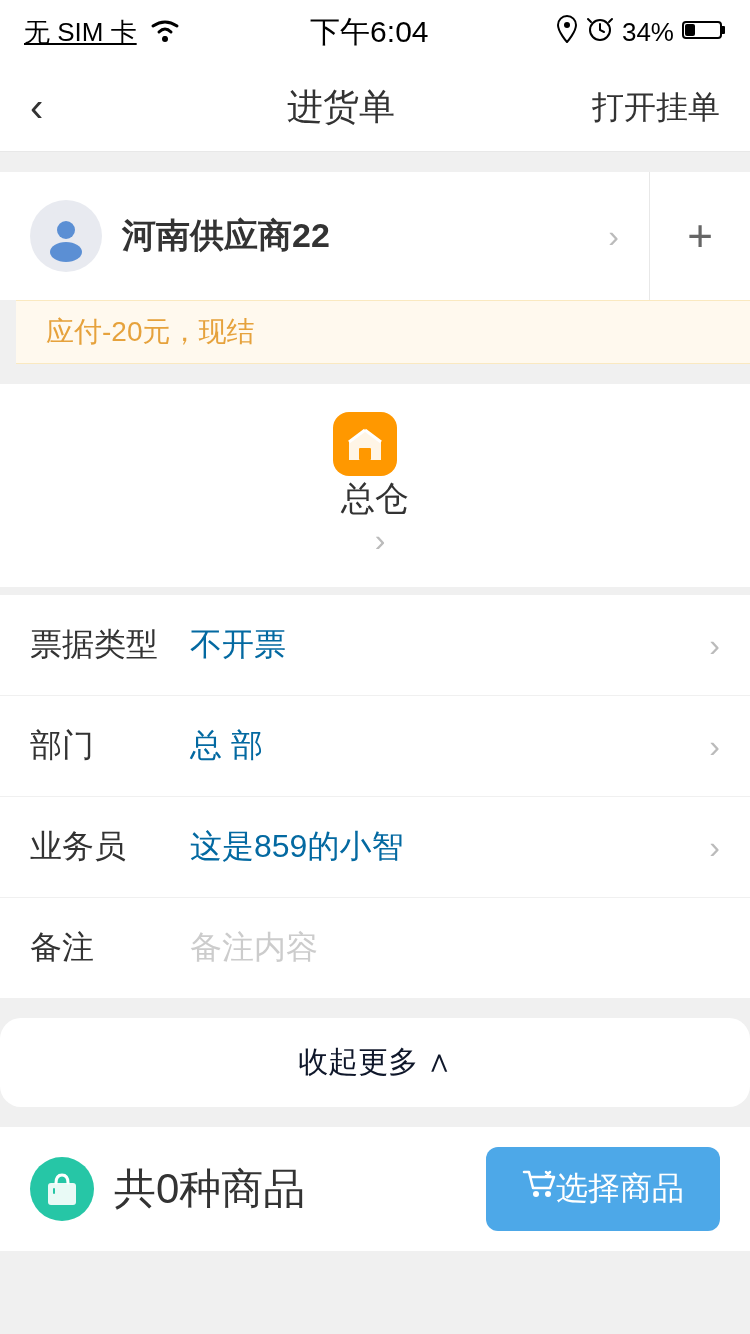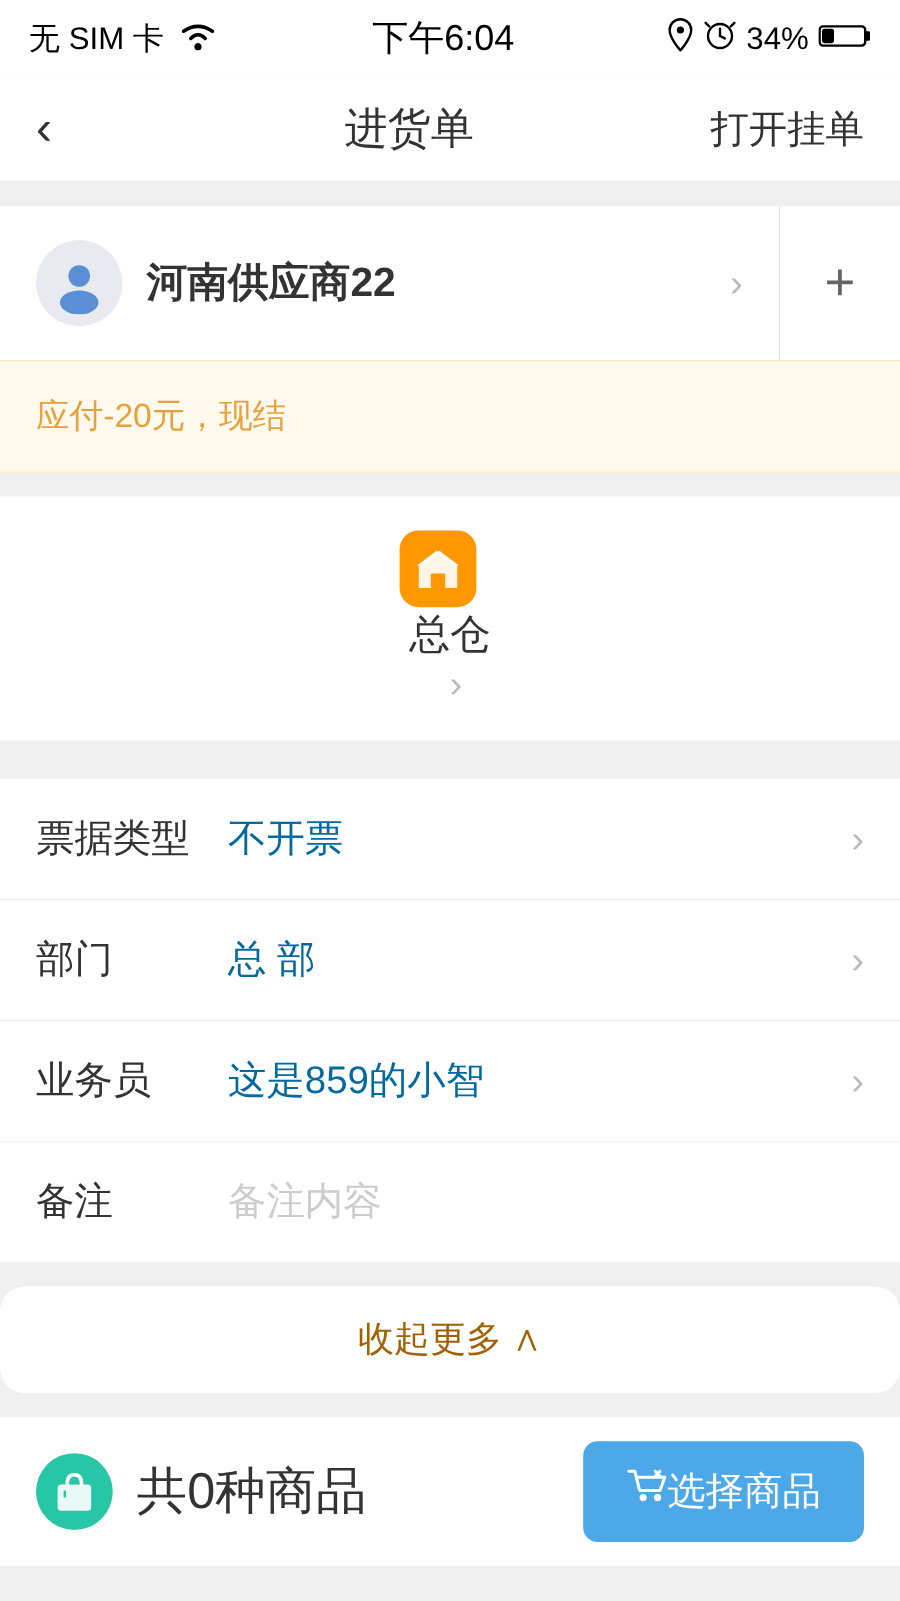"无 SIM 卡" .status-left { text-decoration: none -> underline }
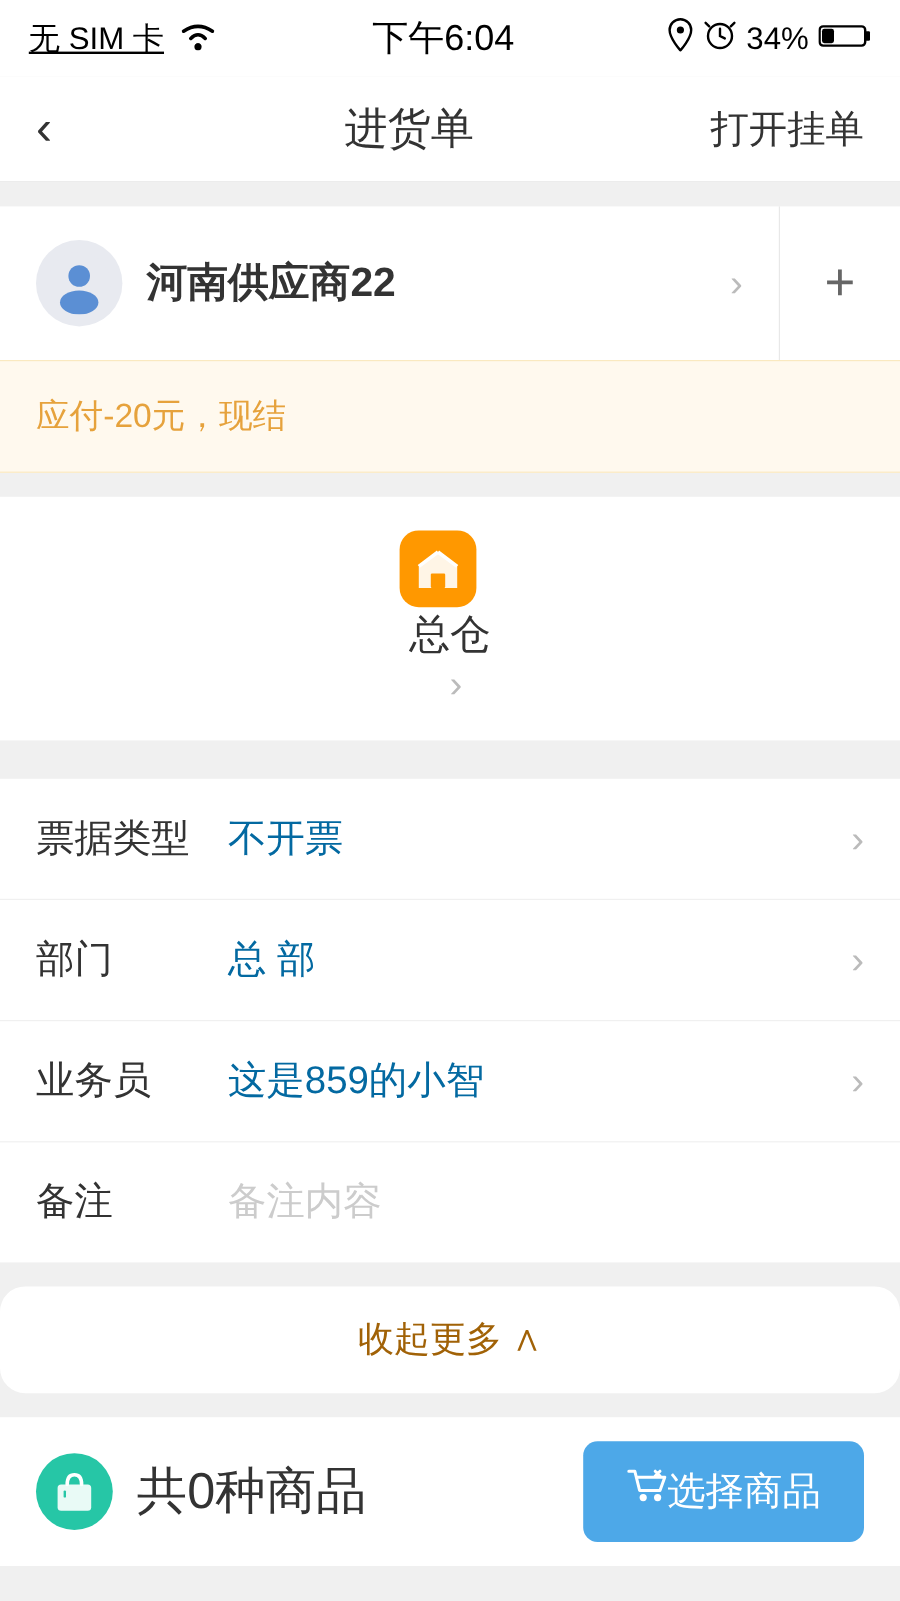"应付-20元，现结" .notice-bar { margin-left: none -> 16px; padding: 27px 30px -> 12px 30px }
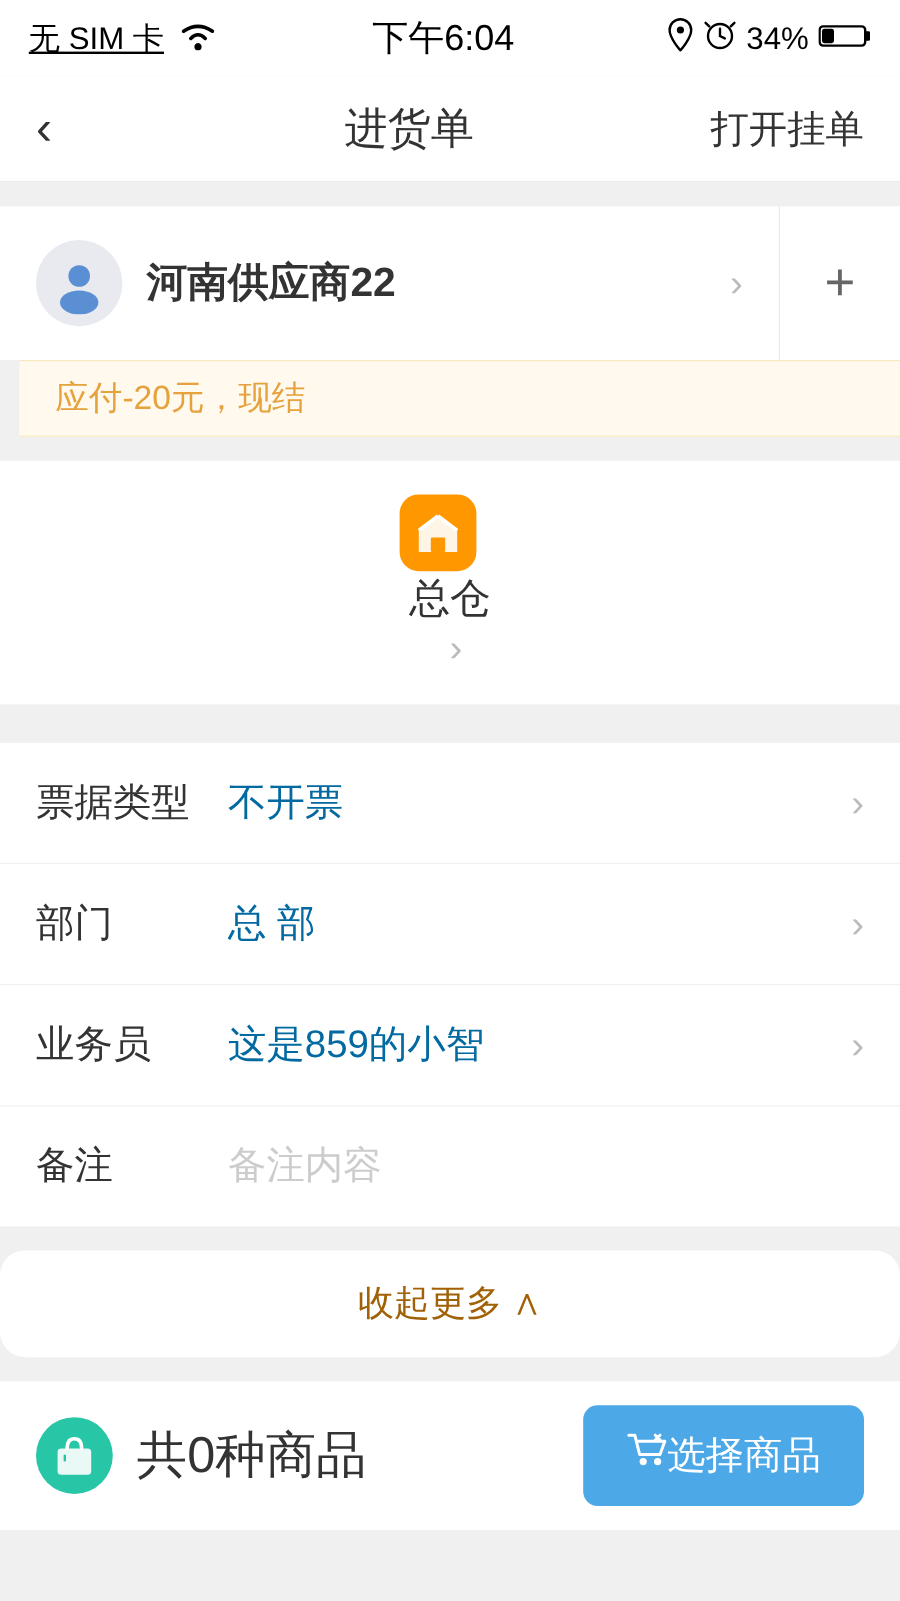"票据类型" .form-section { margin-top: 32px -> 8px }
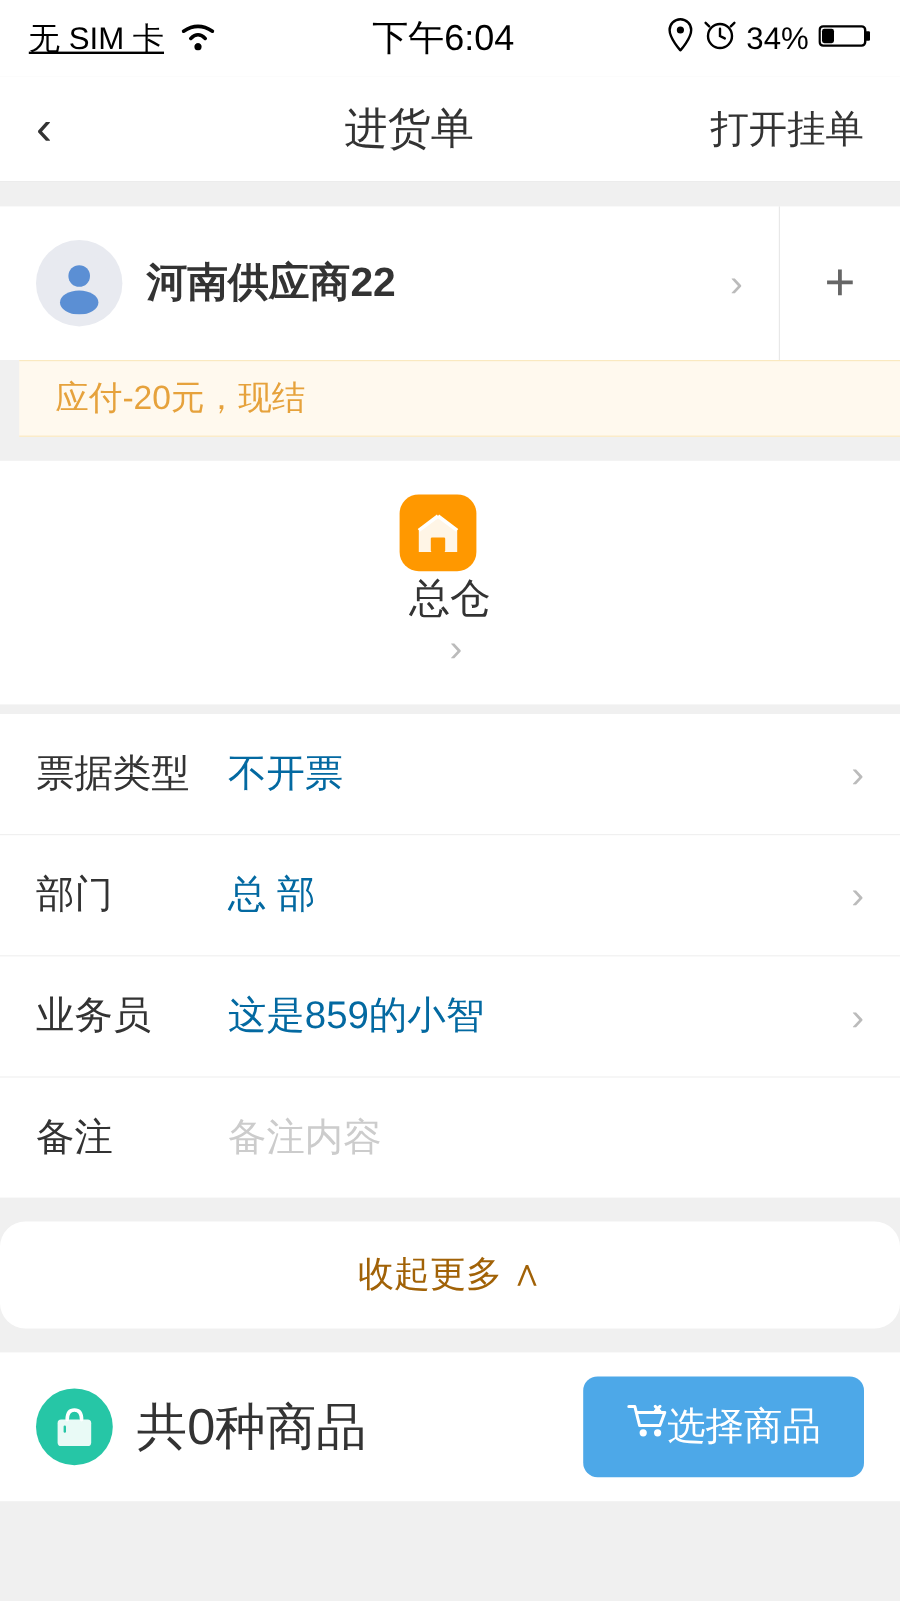"收起更多 ∧" .collapse-btn { color: #a16207 -> #0f172a }
